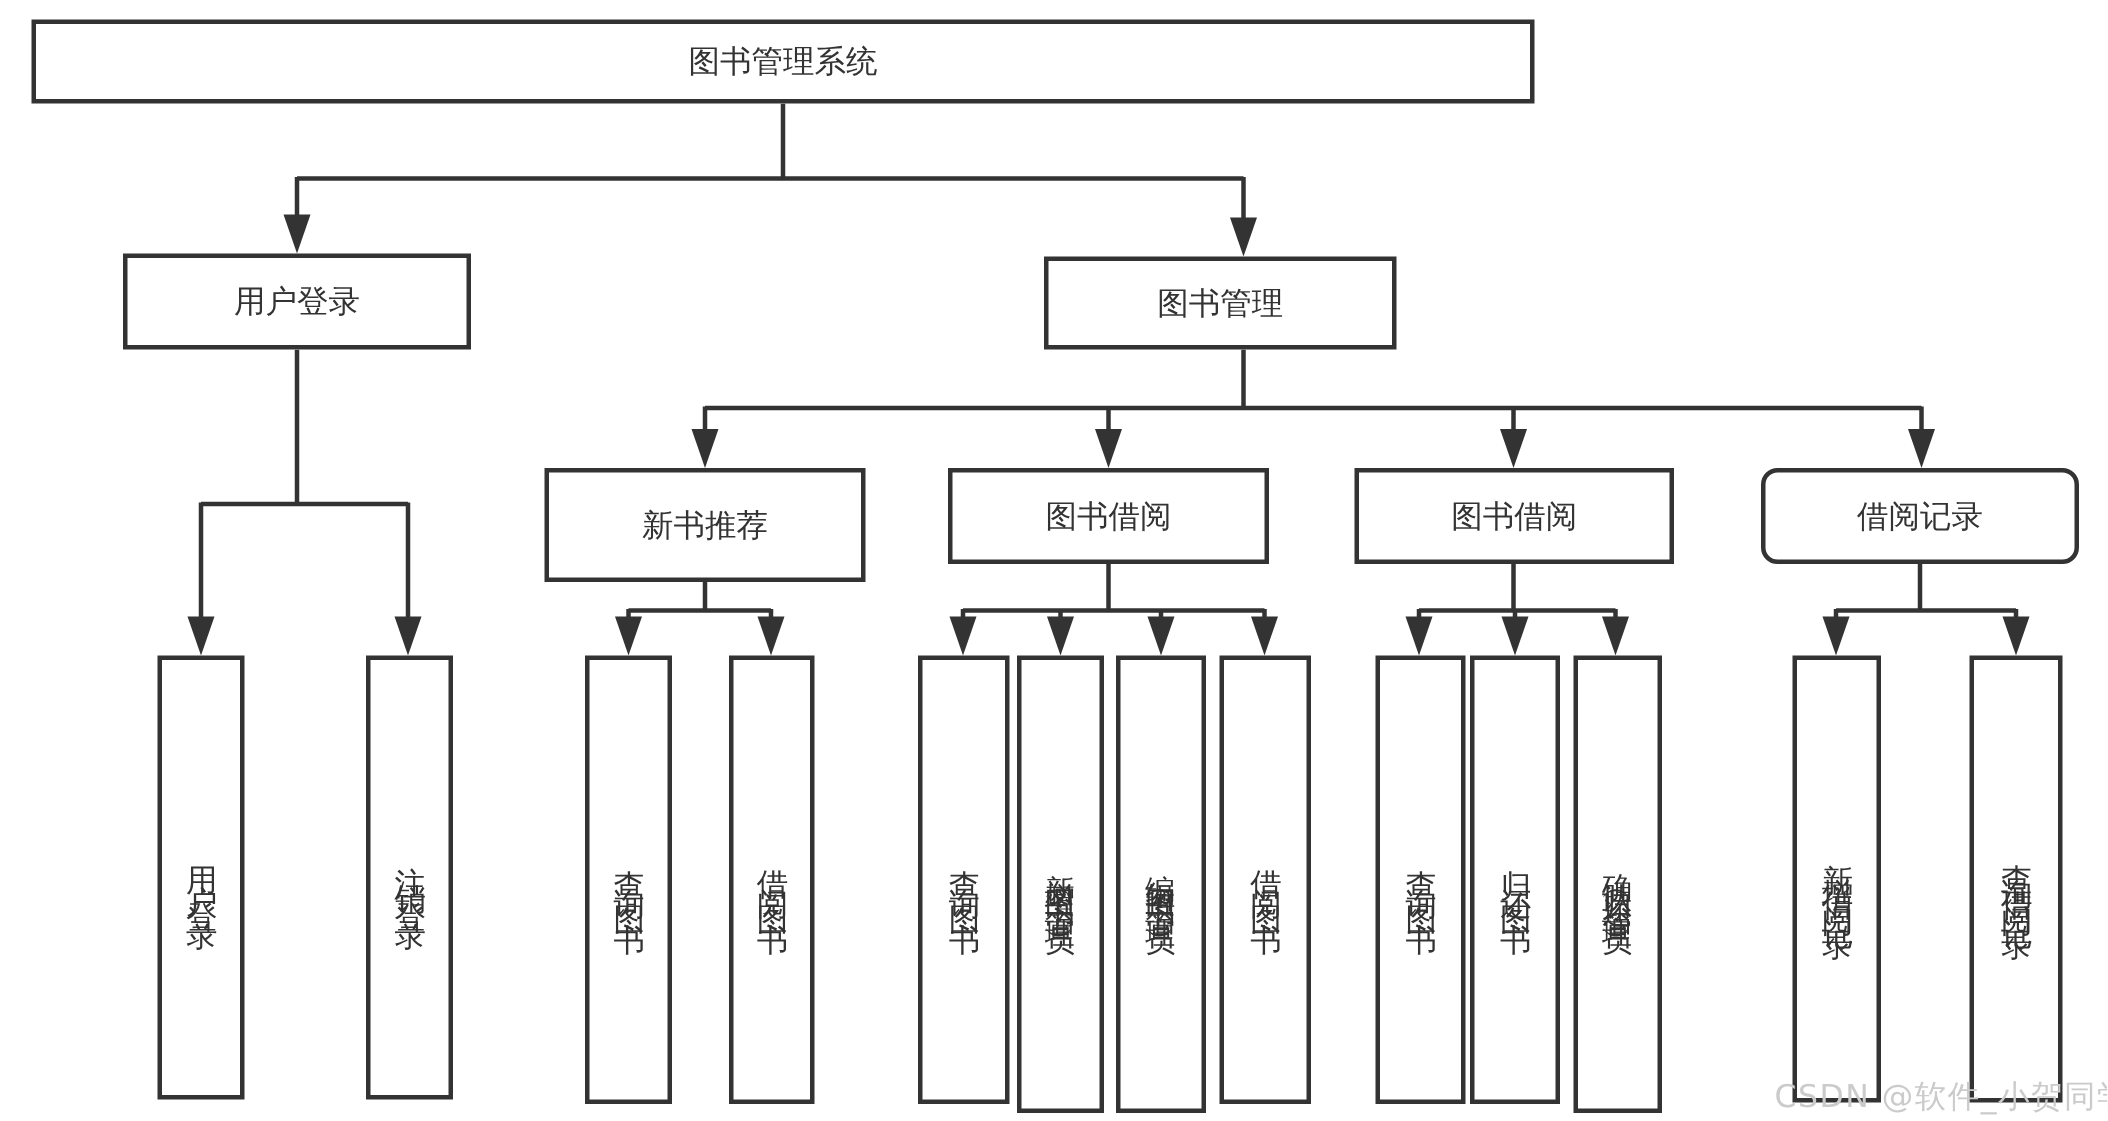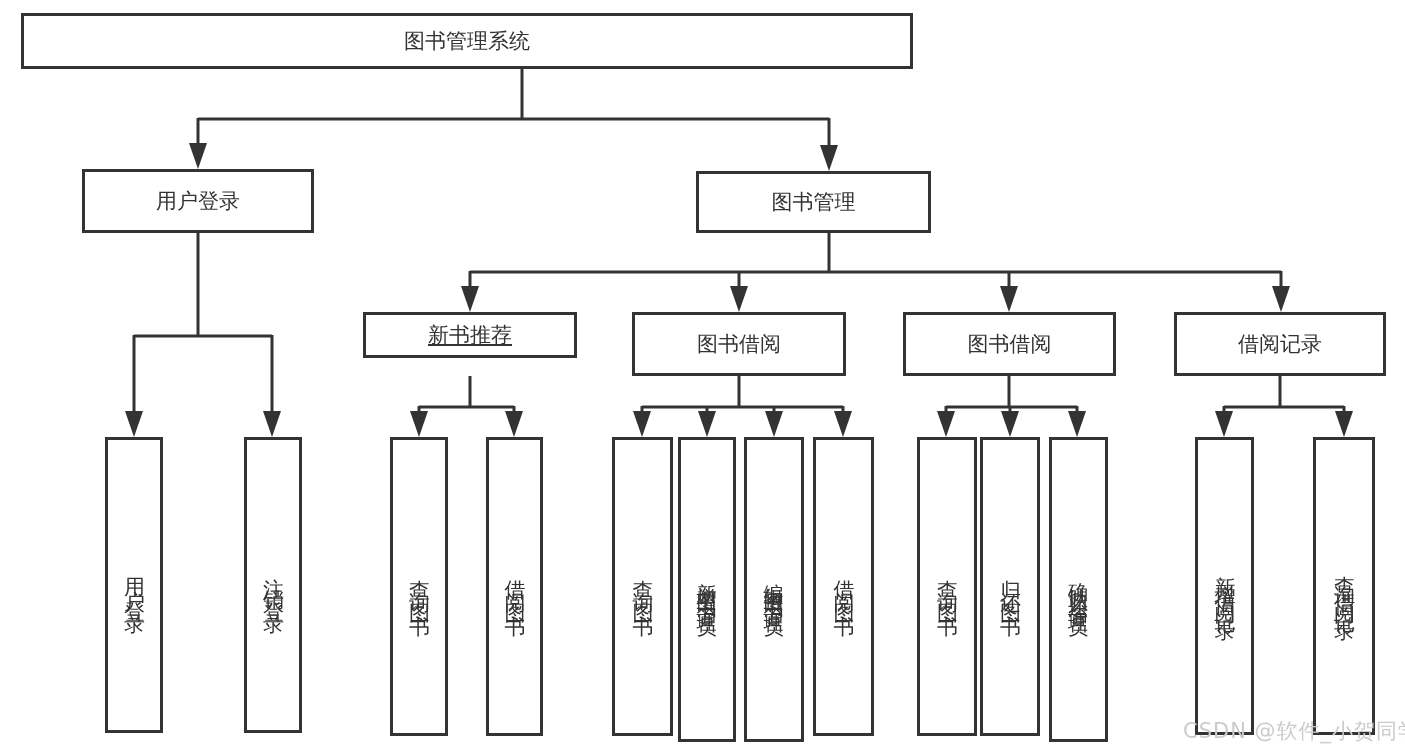"图书管理系统" div.box { width: 892px -> 1002px }
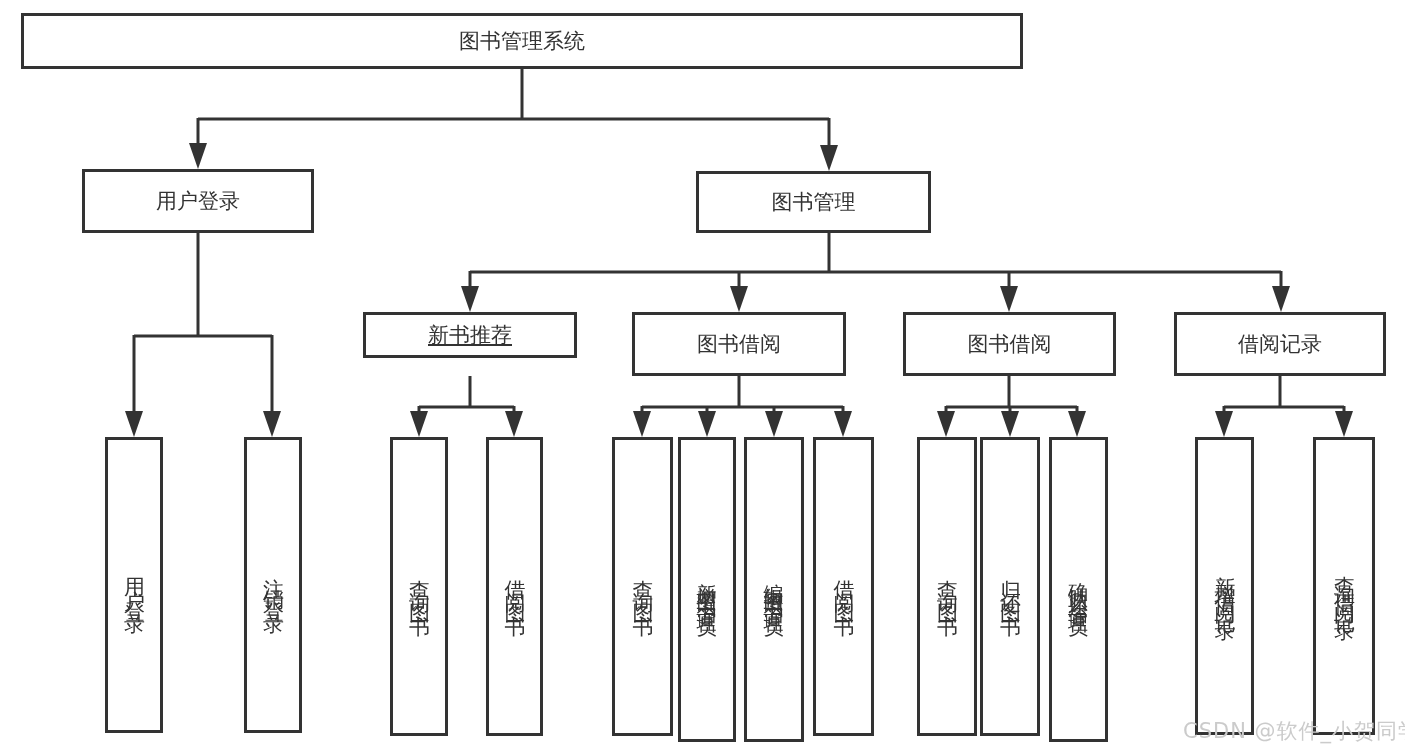"新书推荐" div.box { height: 46px -> 76px; text-decoration: underline -> none }
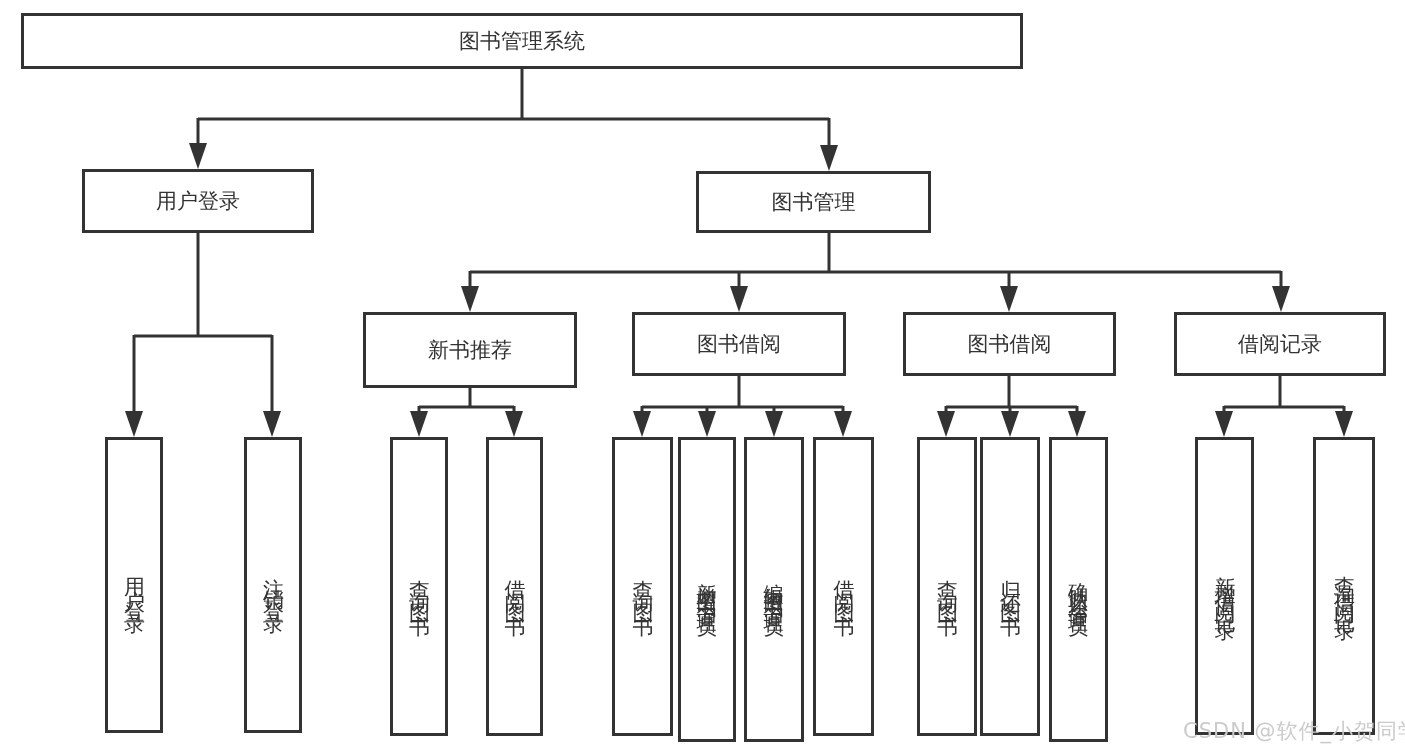"借阅记录" div.box { border-radius: none -> 11px }
